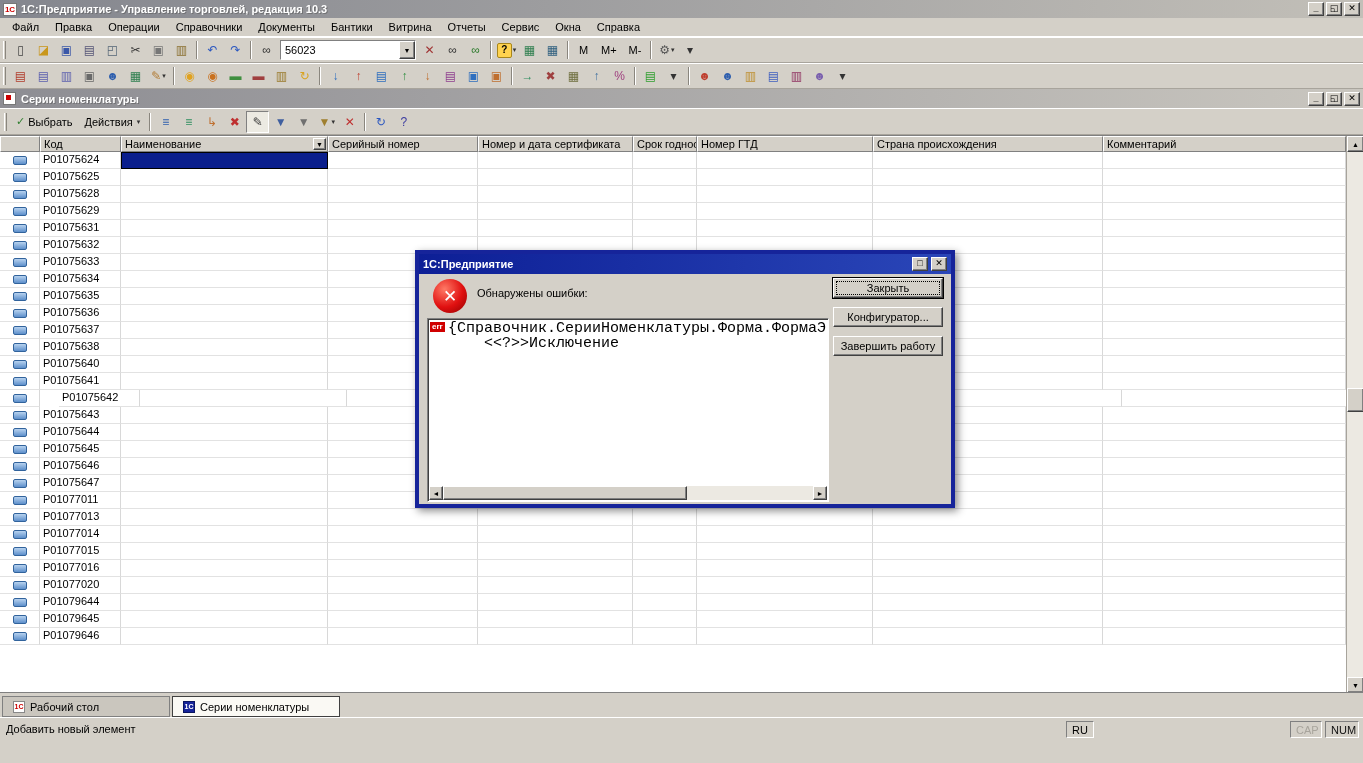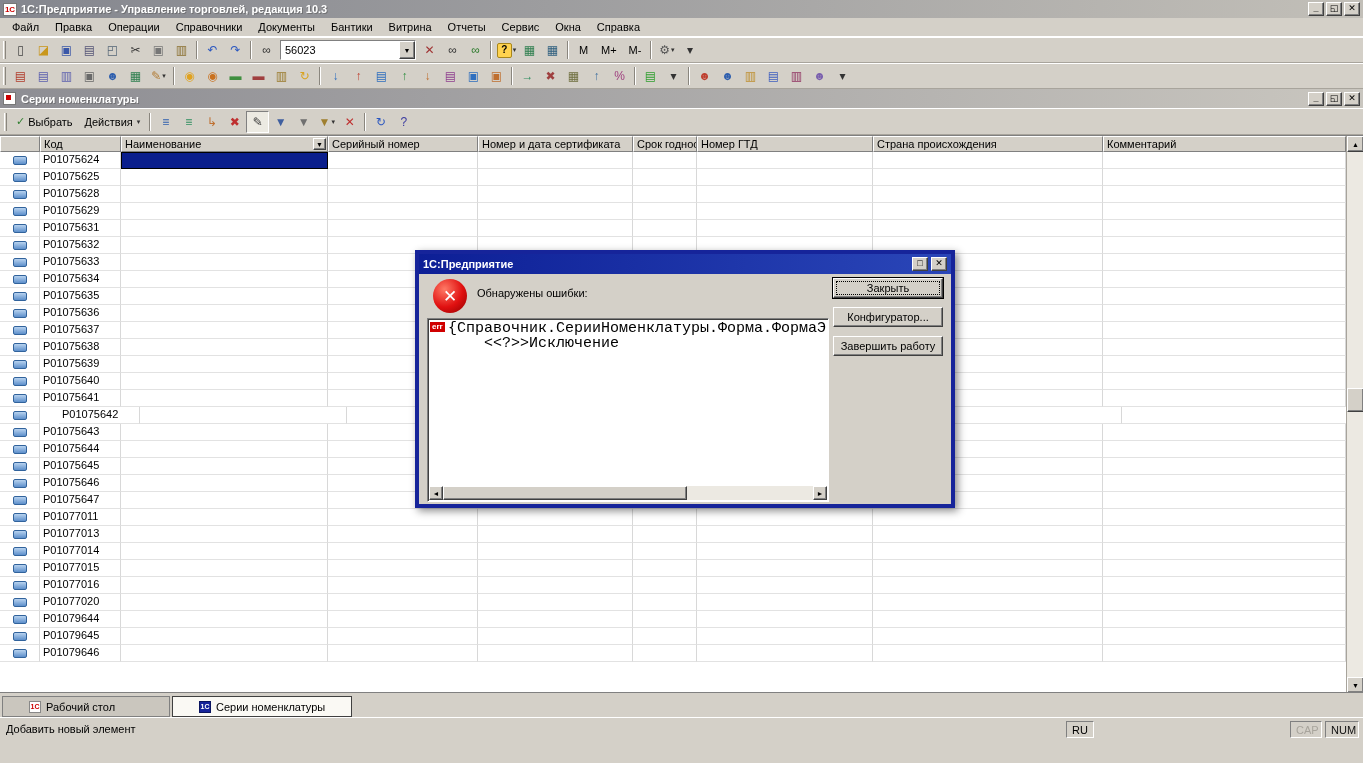"P01075639" div.trow { html: <div> <div> <span></span> </div> <div>P01075639</div> <div></div> <div></div> <div></div> <div></div> <div></div> <div></div> <div></div> </div> -> none }
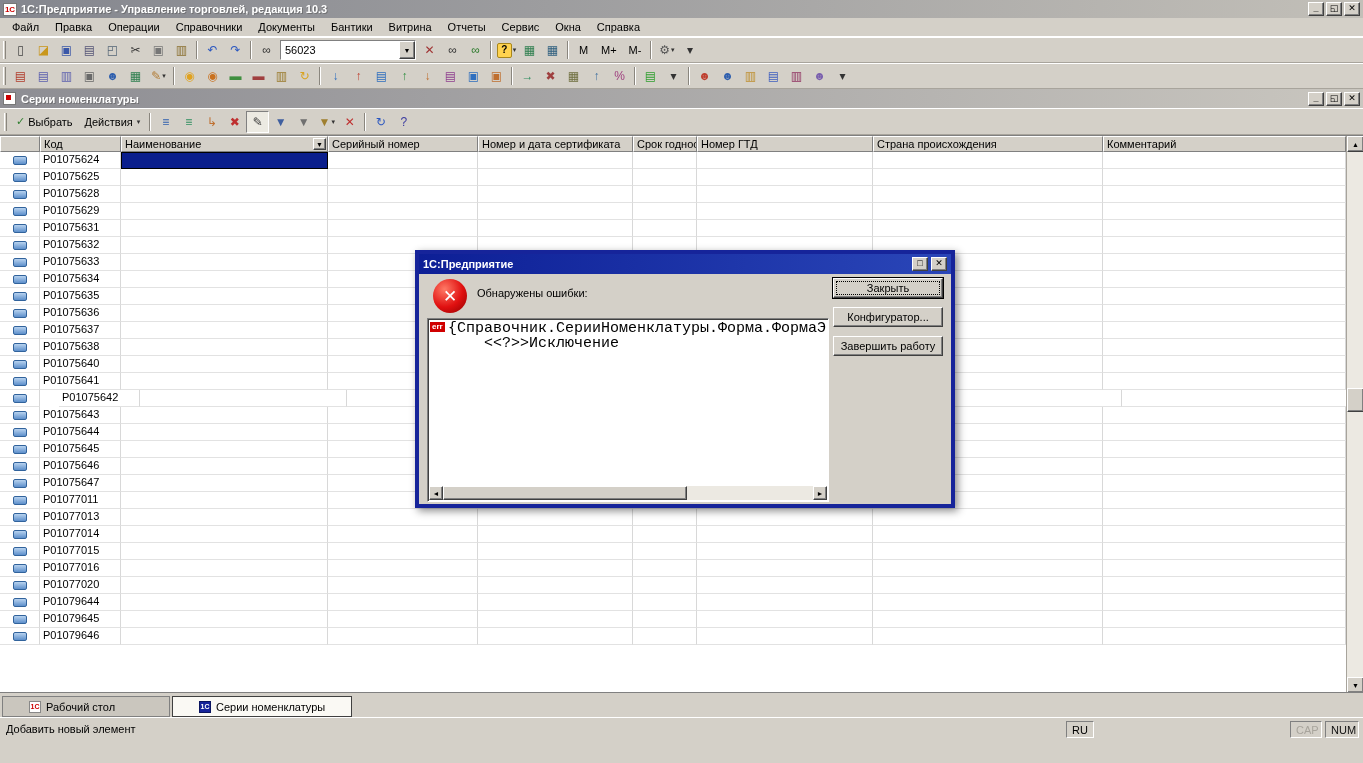"Рабочий стол" .tab { padding: 0 26px -> 0 10px }
